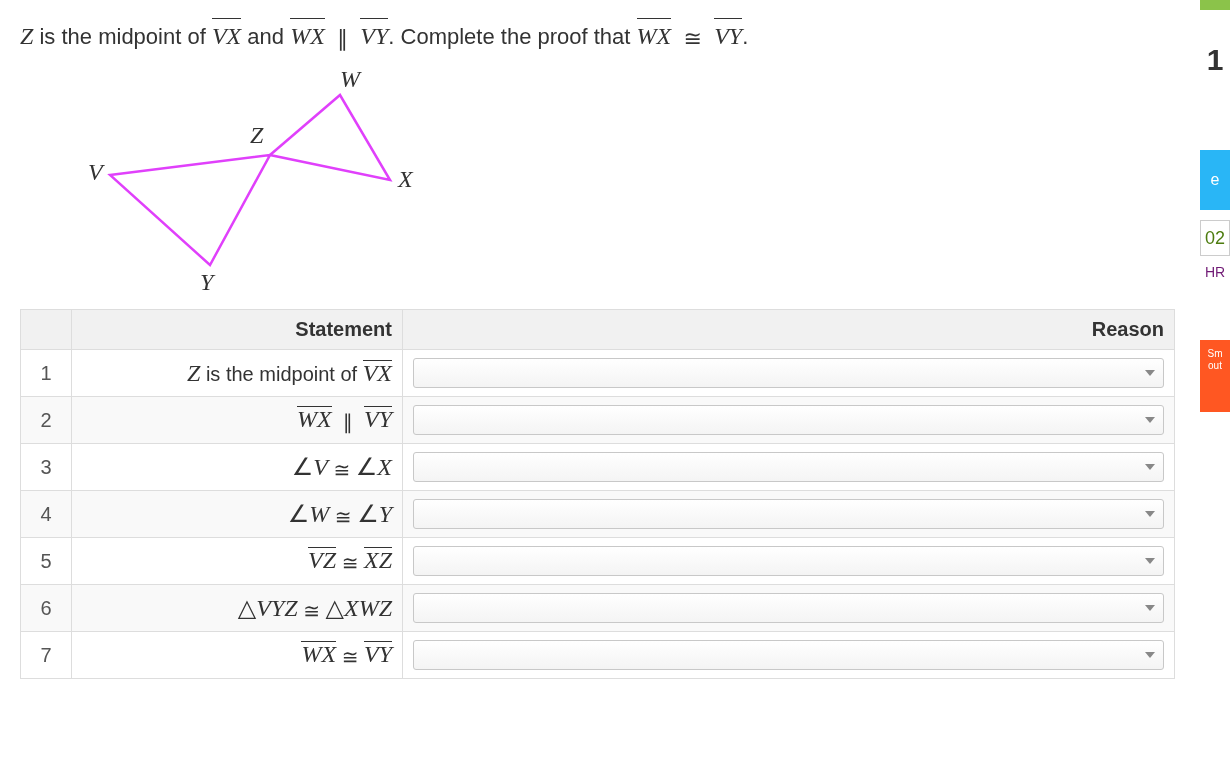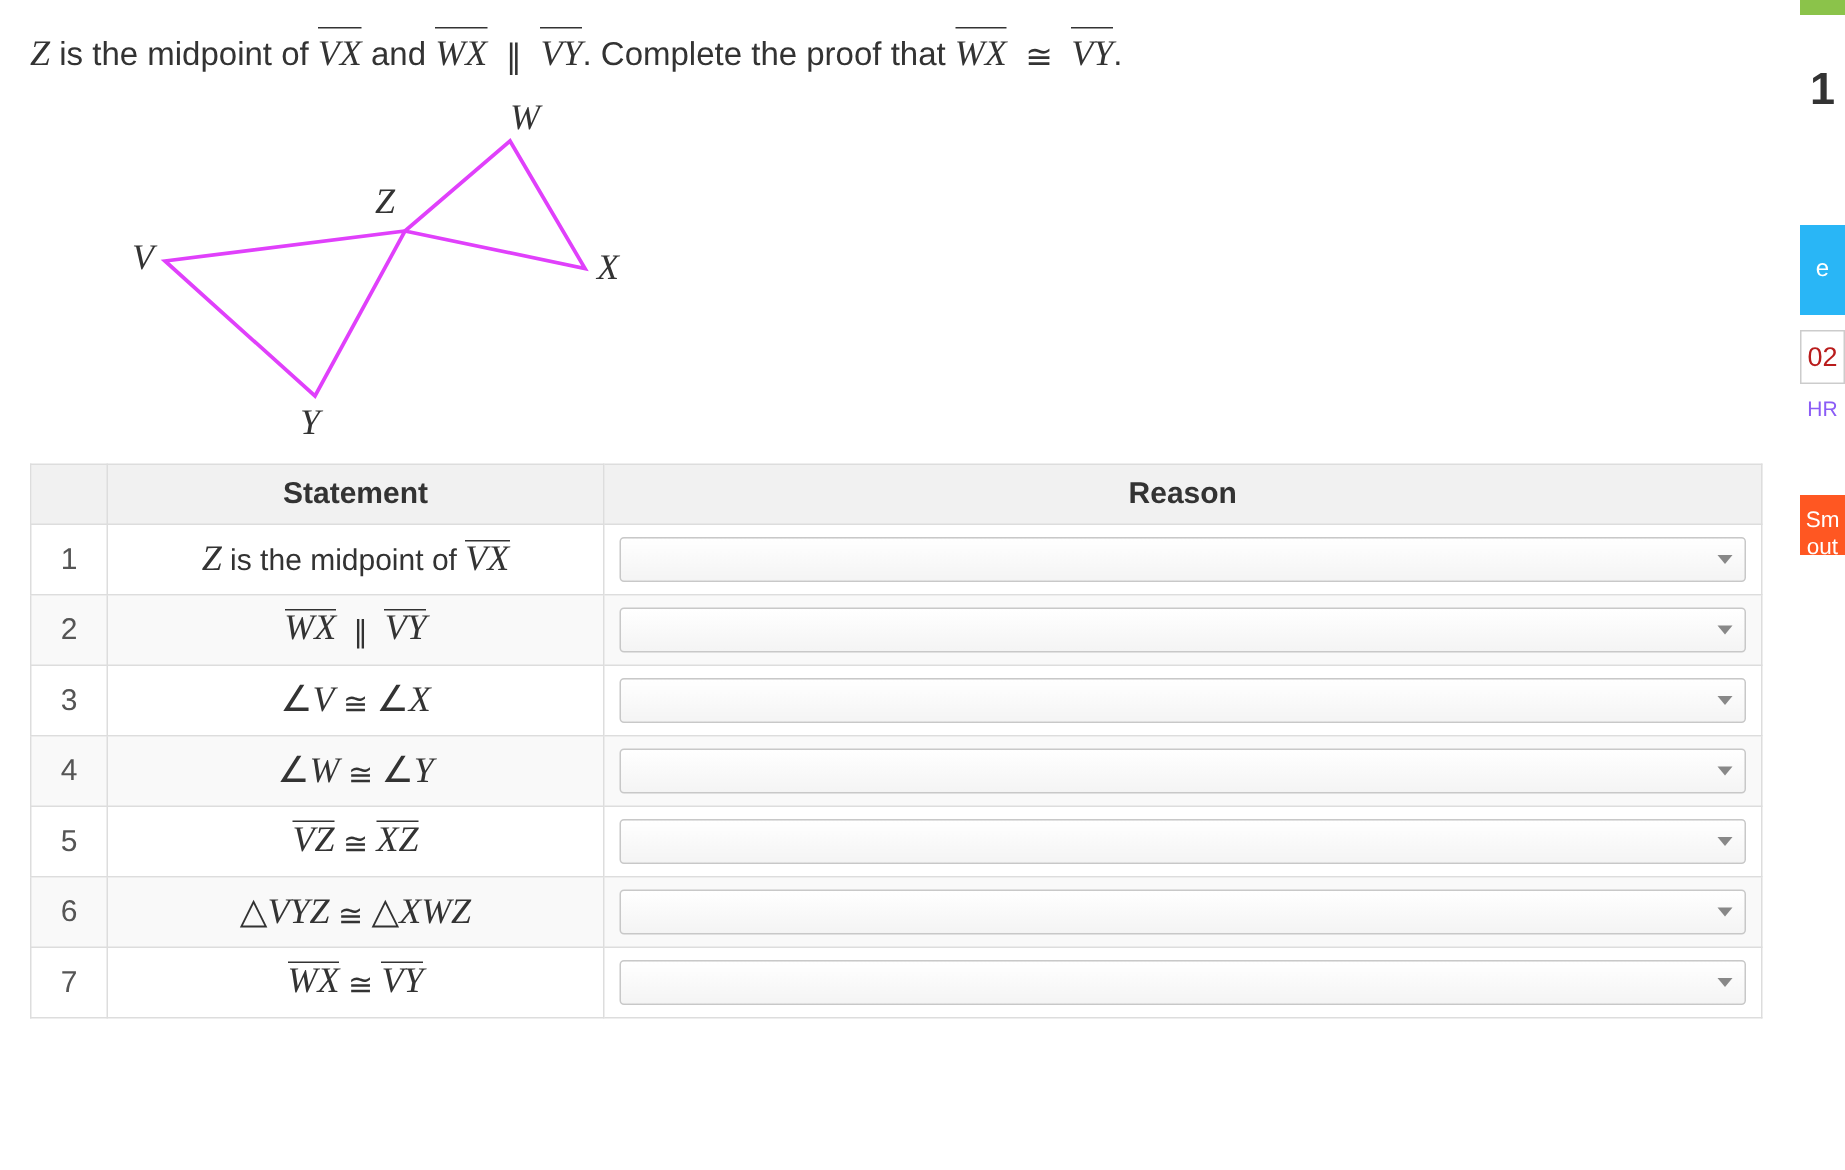"02" .sbox.white02 { color: #b91c1c -> #4d7c0f }
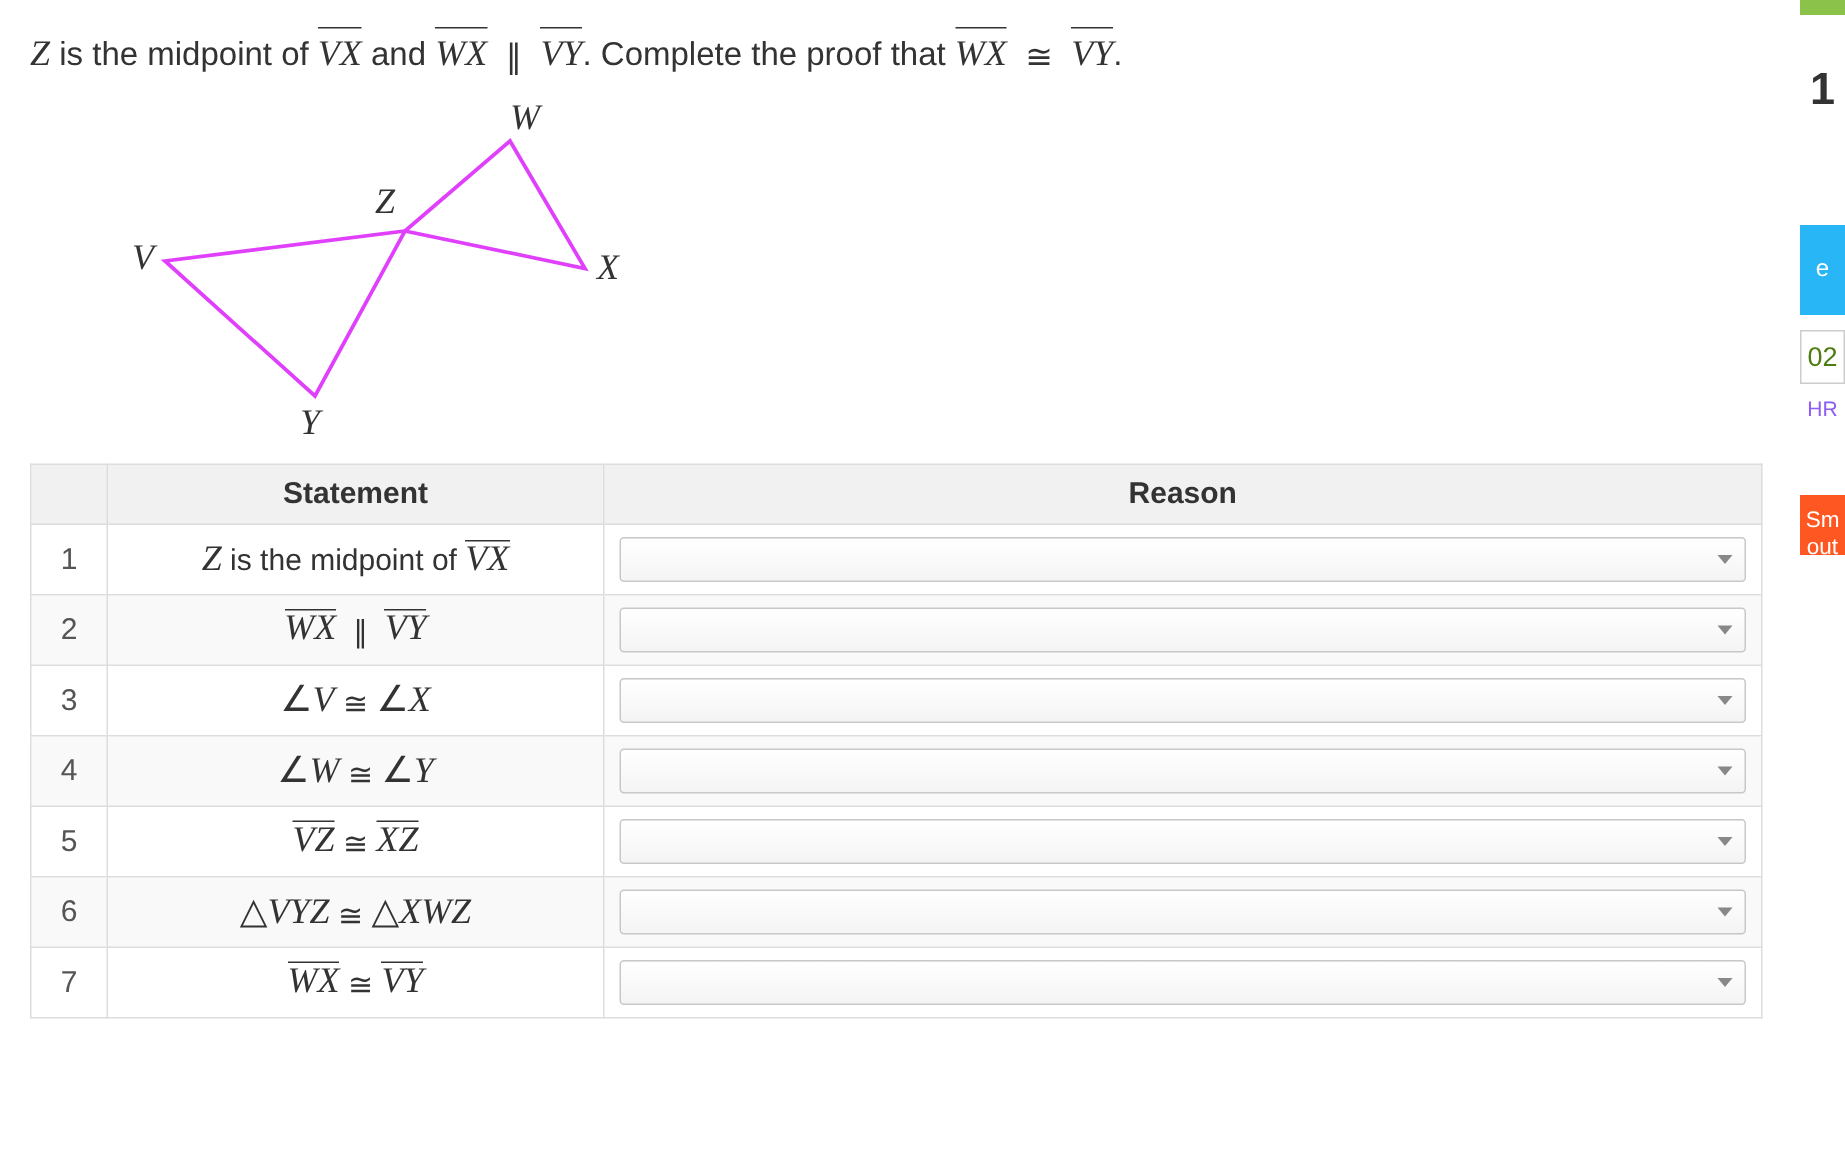"HR" .sbox.hr { color: #8b5cf6 -> #701a75 }
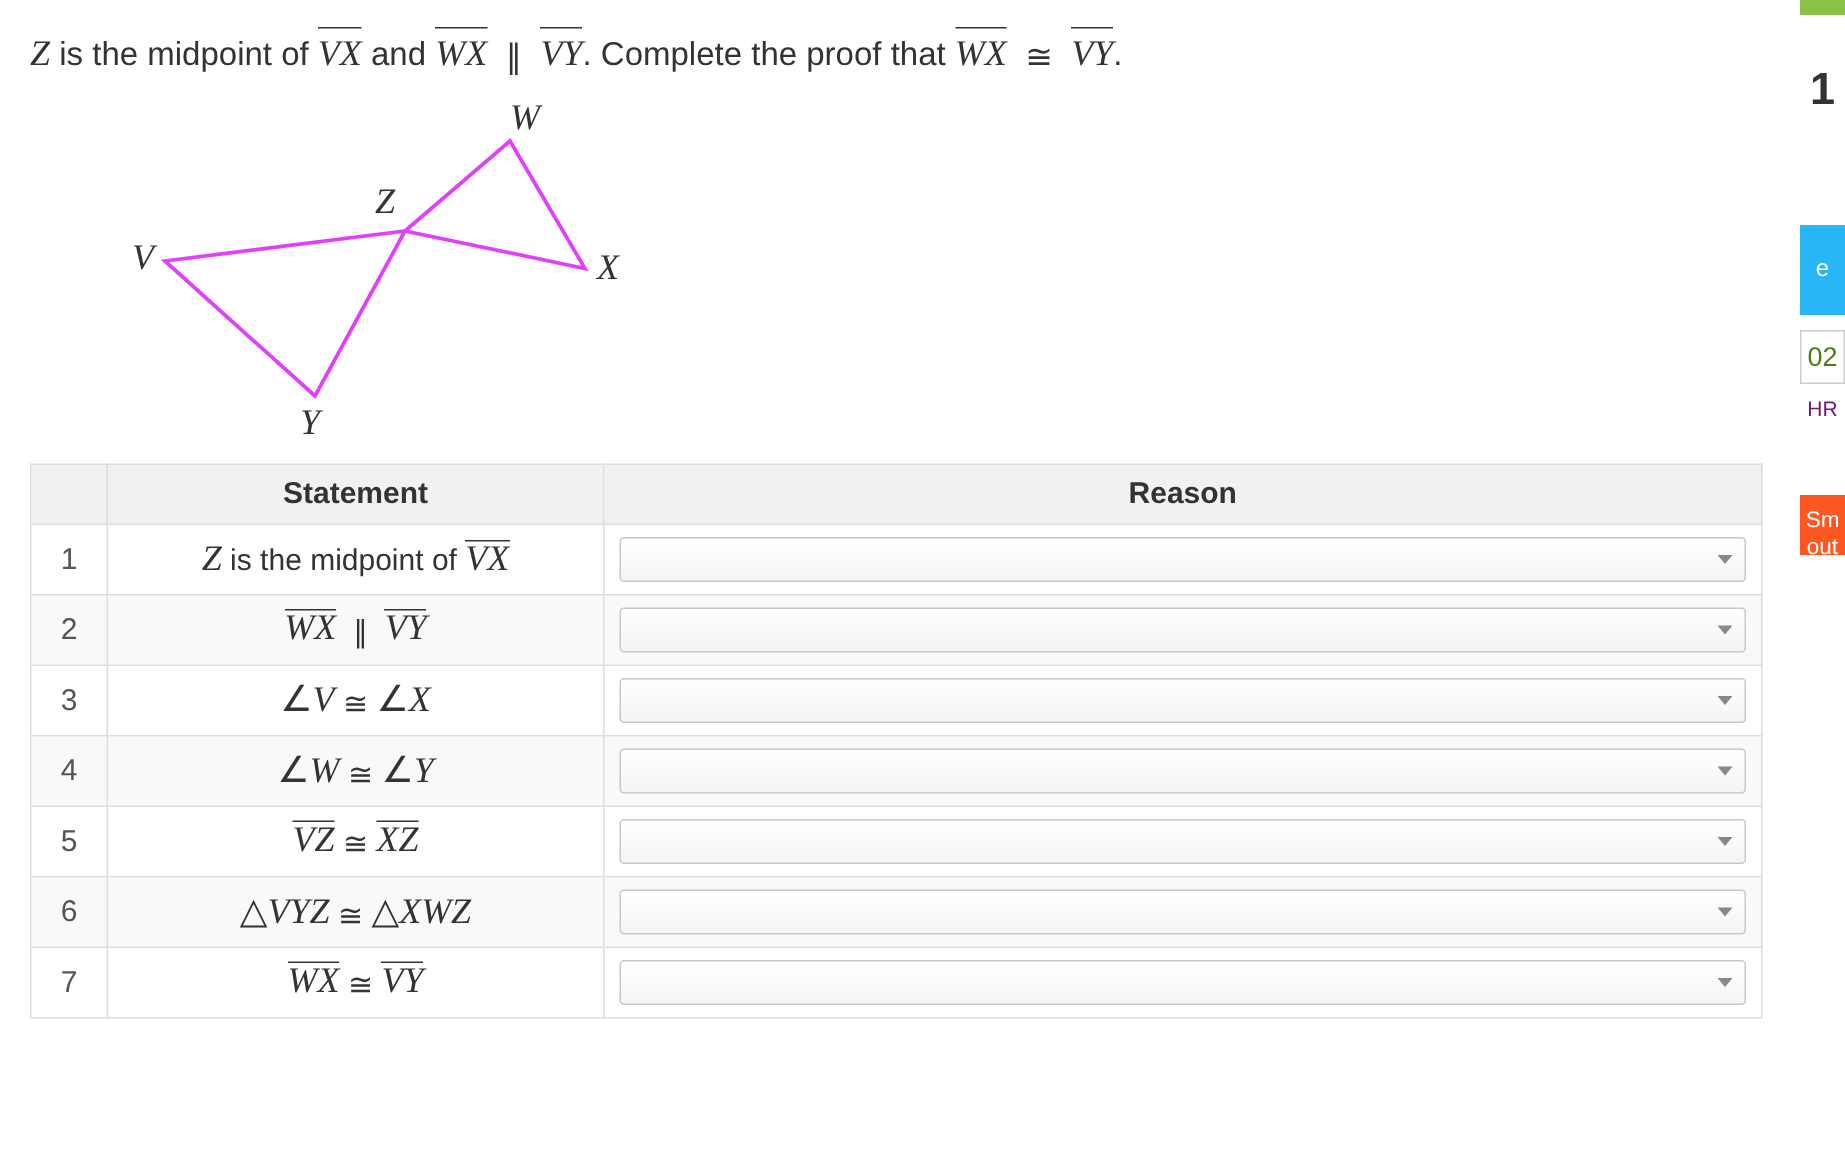"Statement" table.proof th,table.proof td { text-align: center -> right }
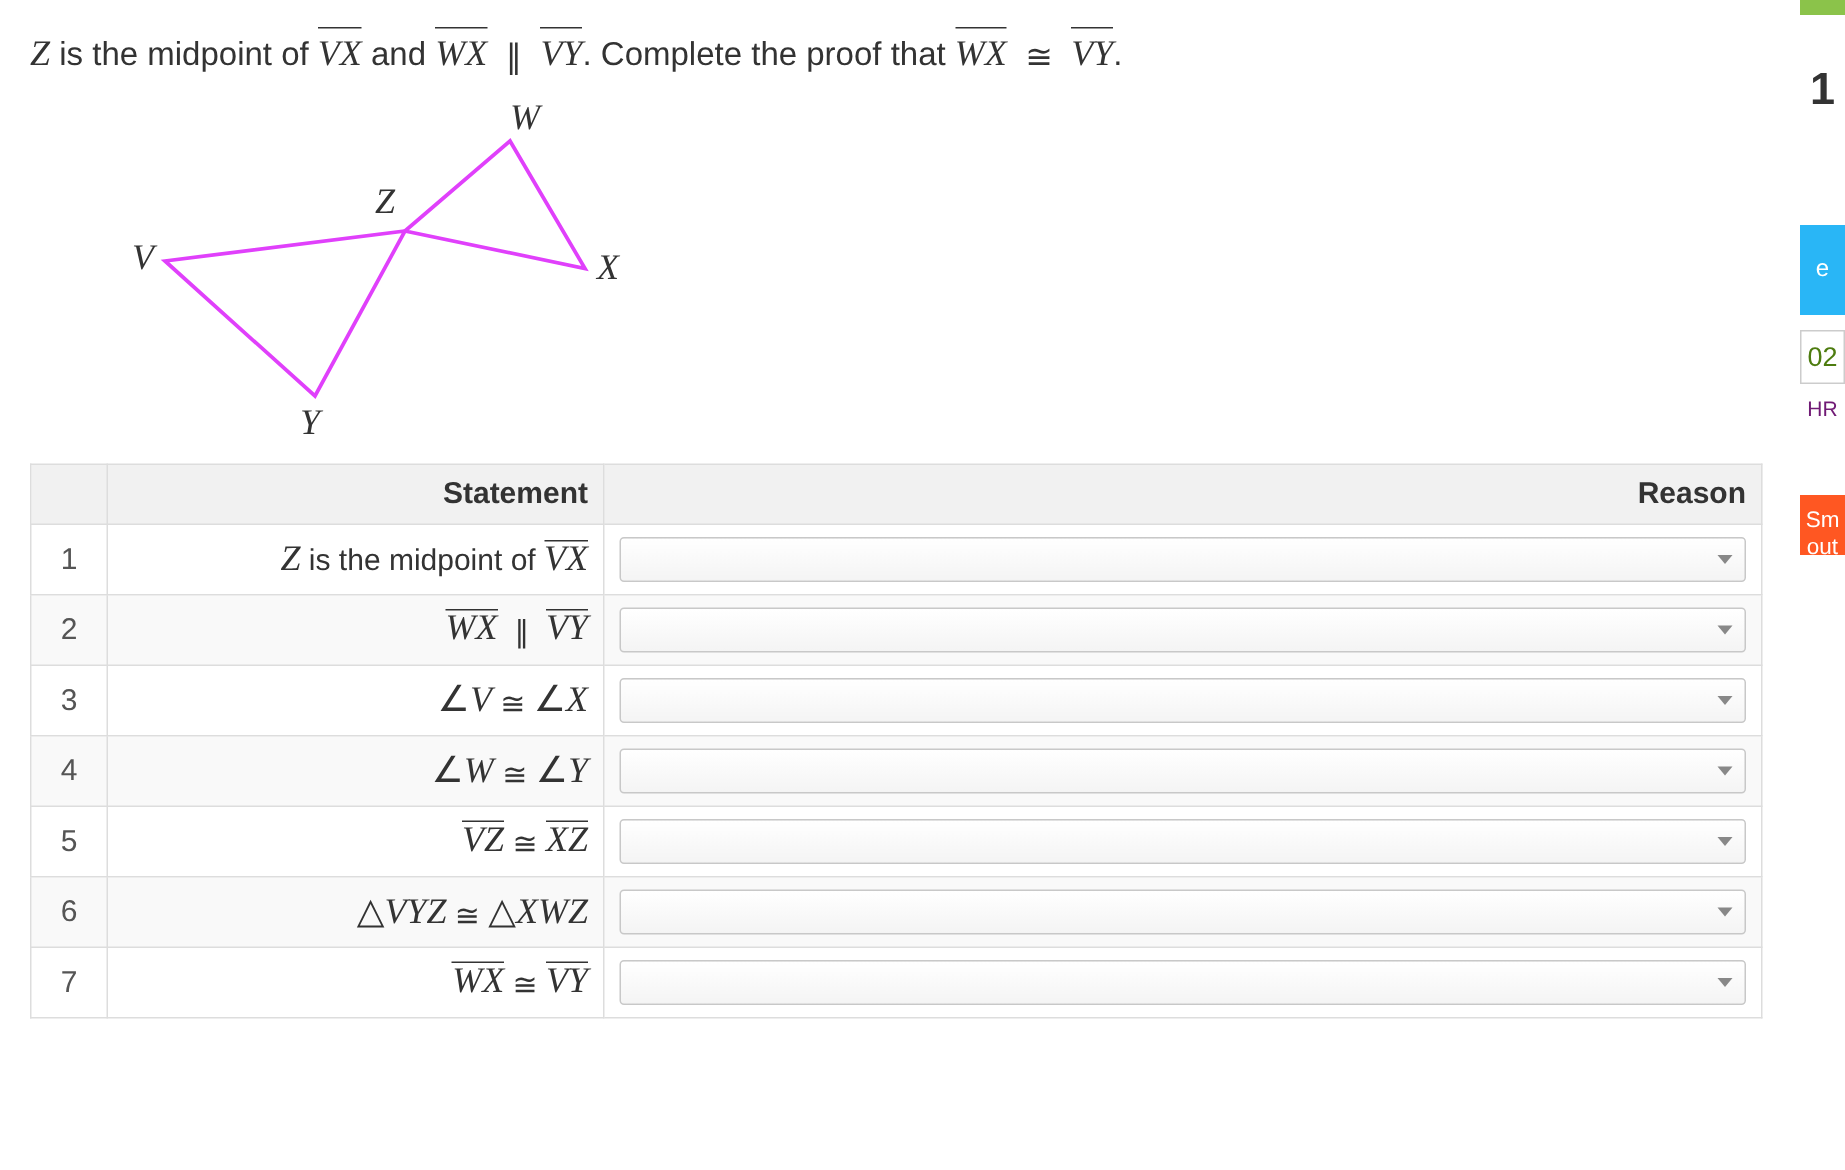"Sm" .sbox.orange { font-size: 15px -> 10px; height: 40px -> 72px; top: 330px -> 340px }
